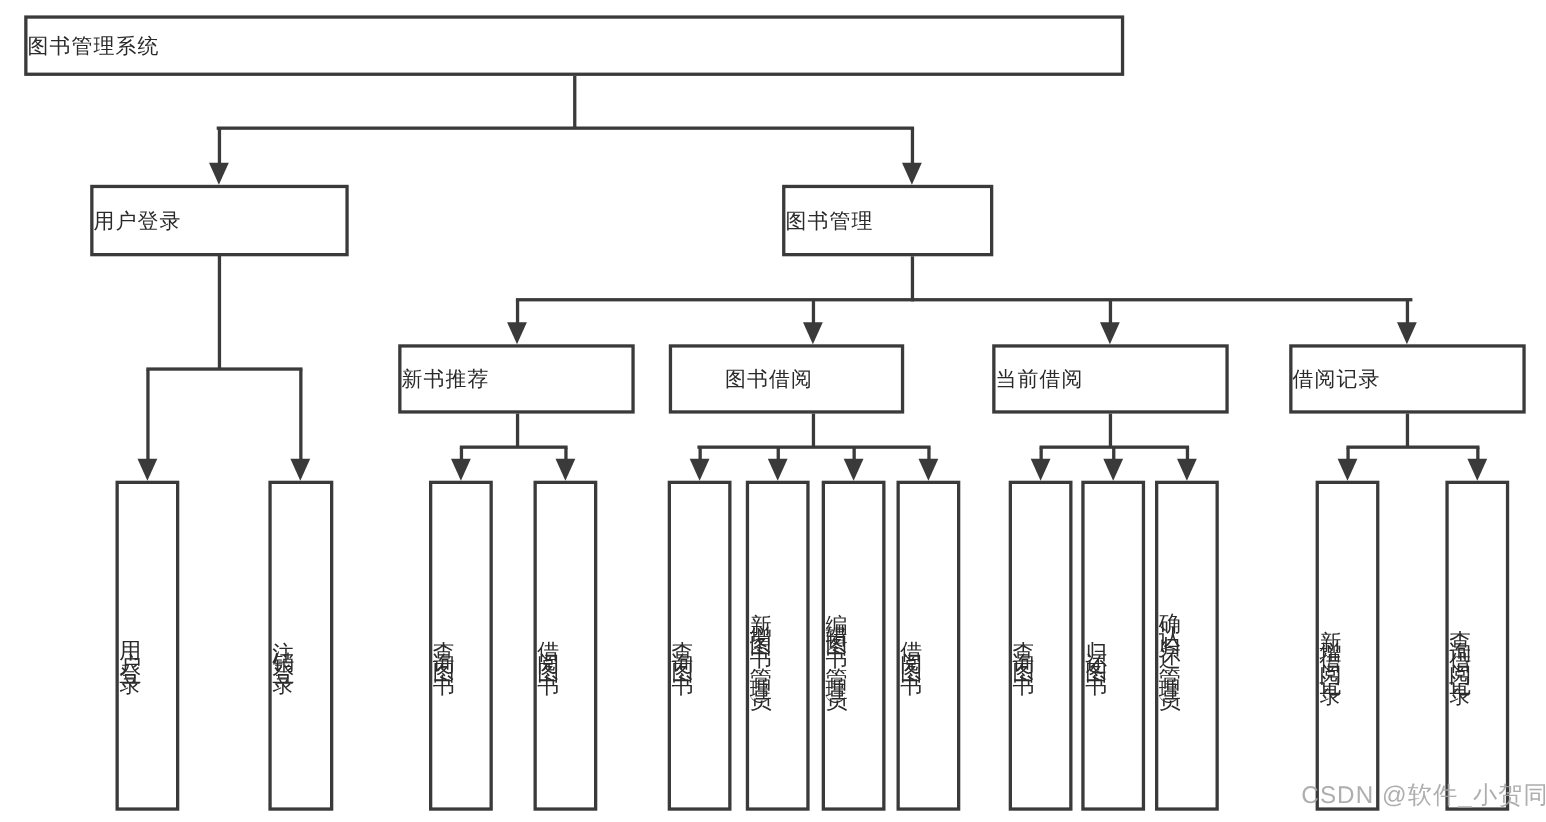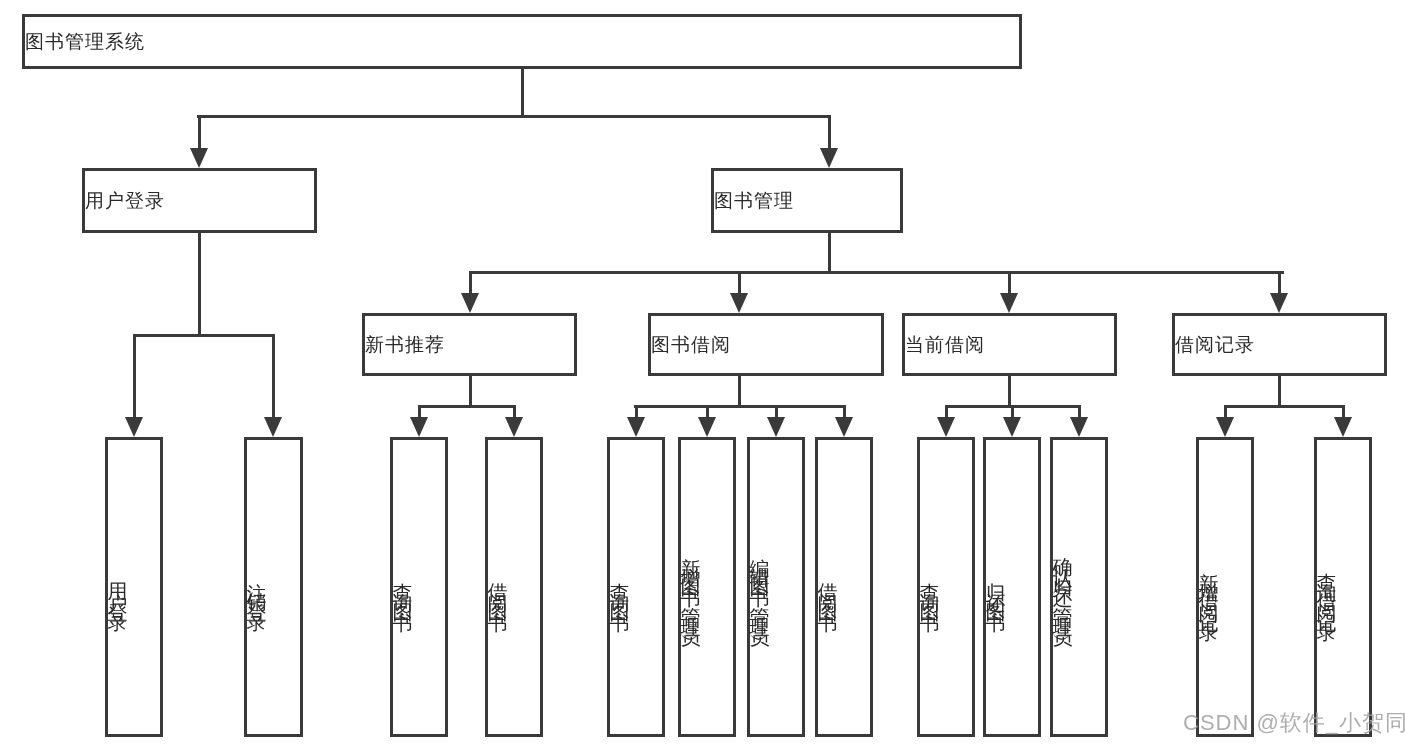"图书借阅" div.box { left: 648px -> 608px; padding-left: none -> 48px; width: 236px -> 214px }
